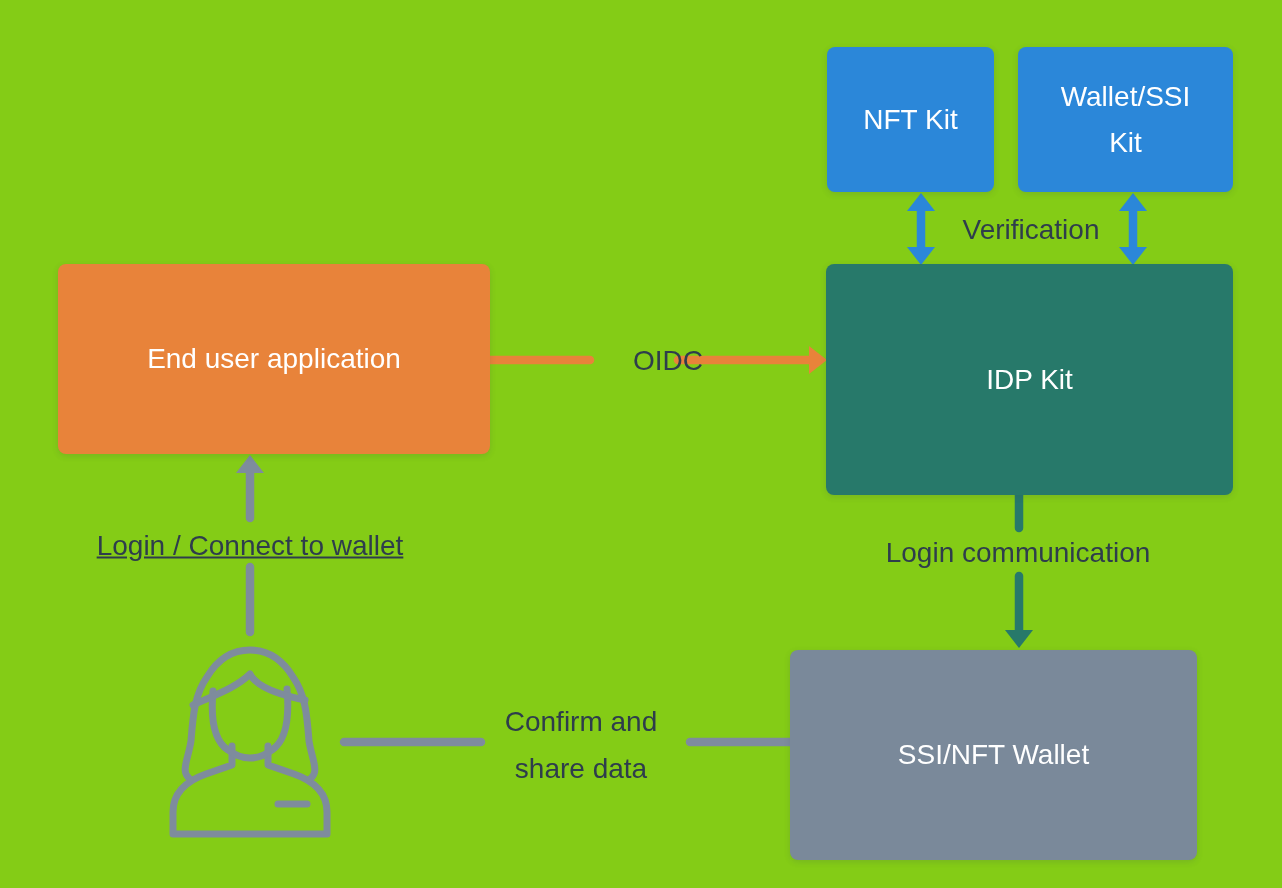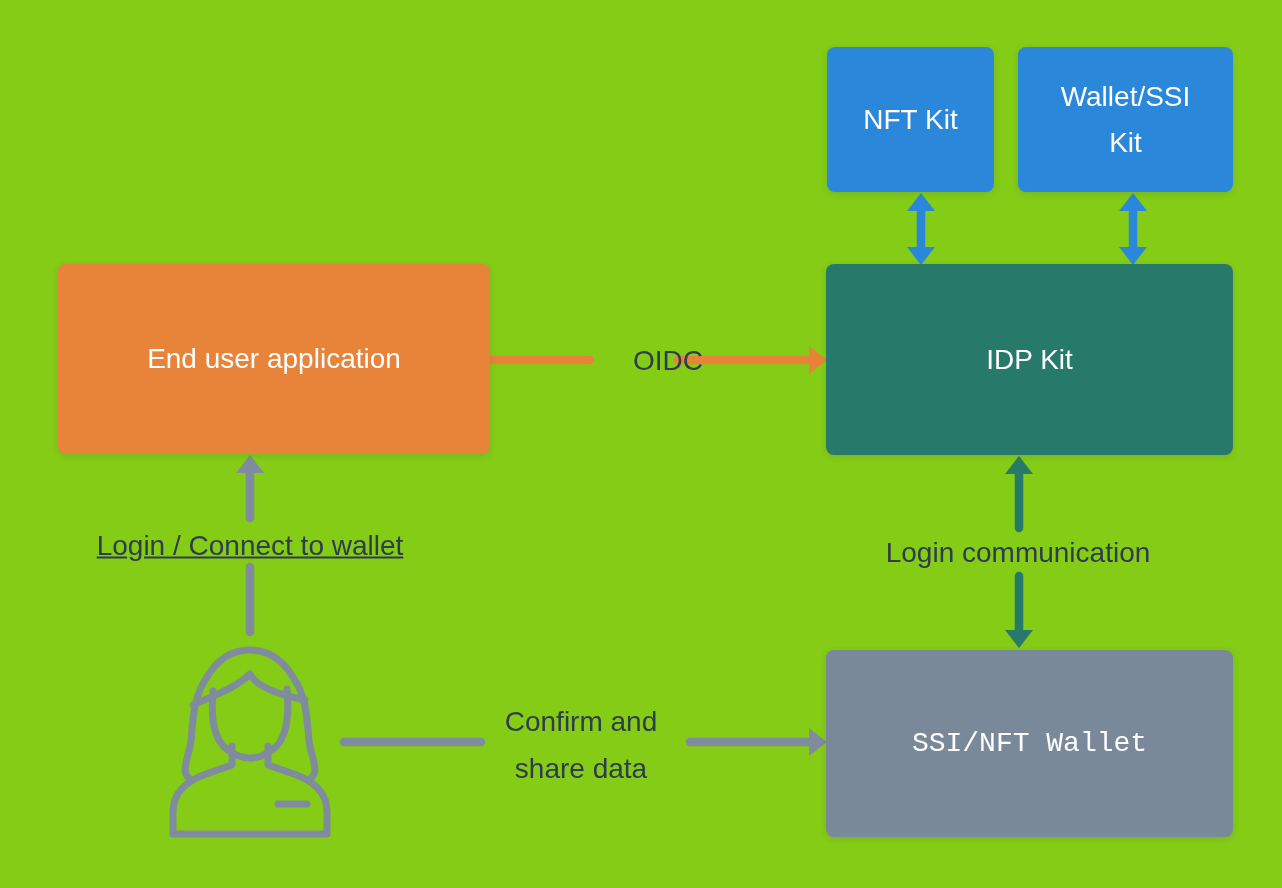"Verification" div.edge-label { html: none -> <div>Verification</div> }
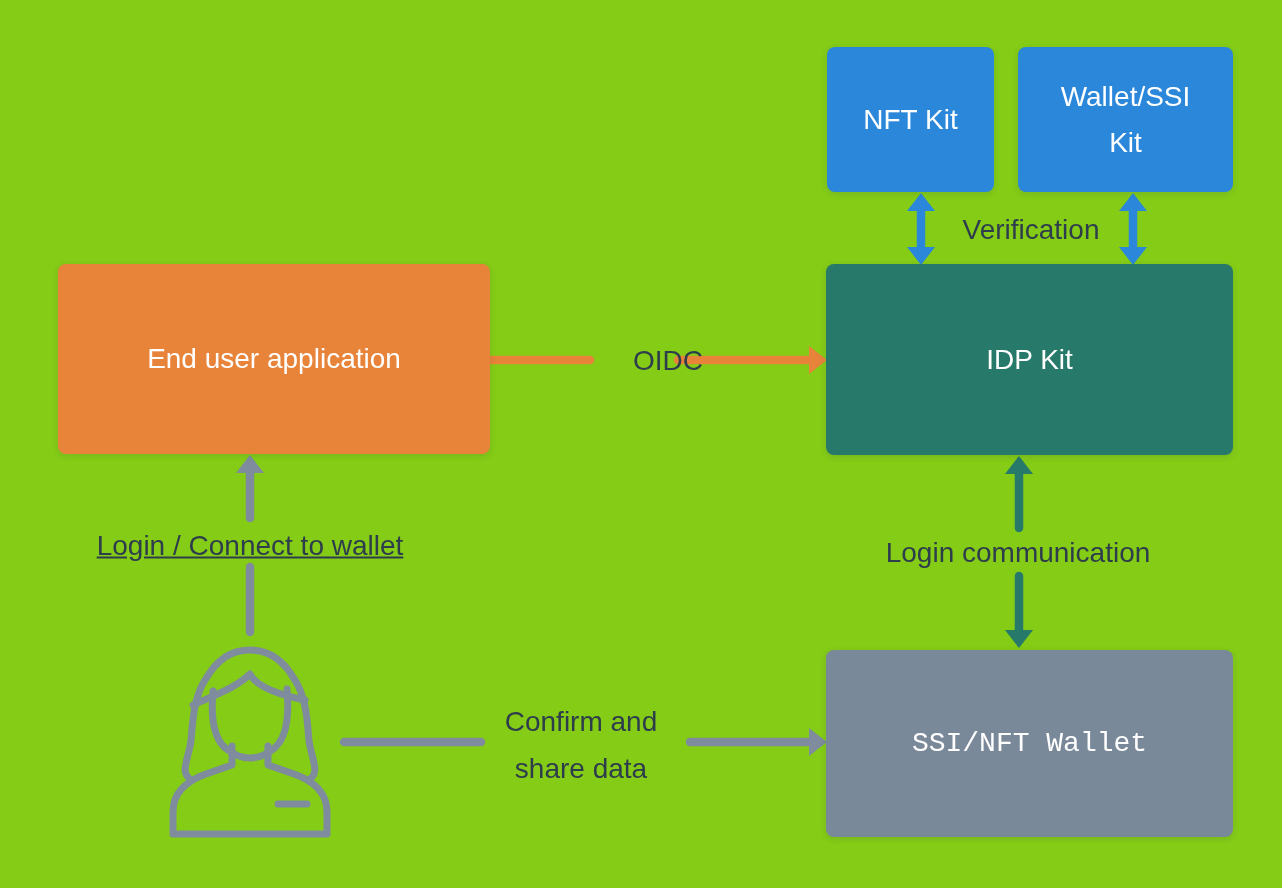"IDP Kit" div.node { height: 191px -> 231px }
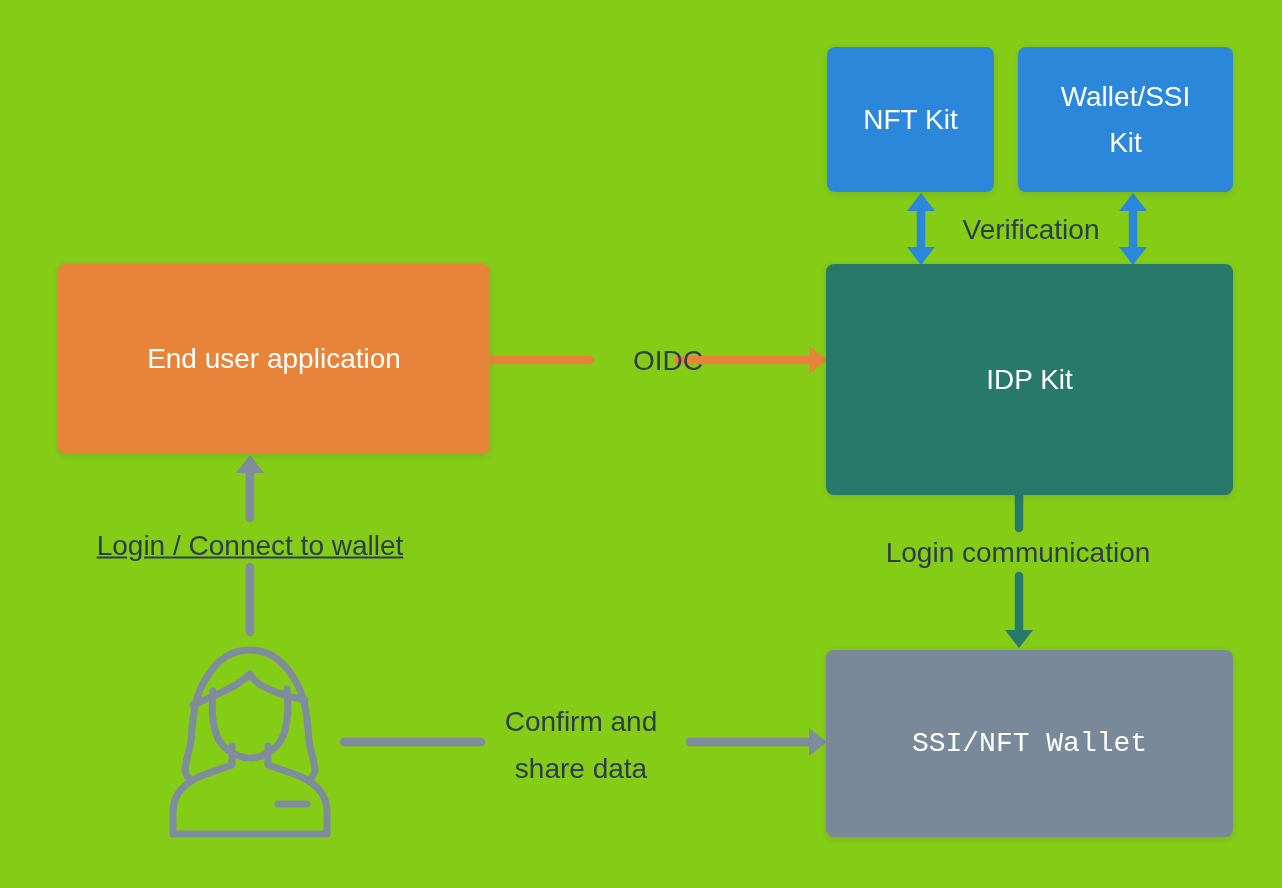"SSI/NFT Wallet" div.node { font-family: Liberation Mono, monospace -> none; height: 187px -> 210px; left: 826px -> 790px }
